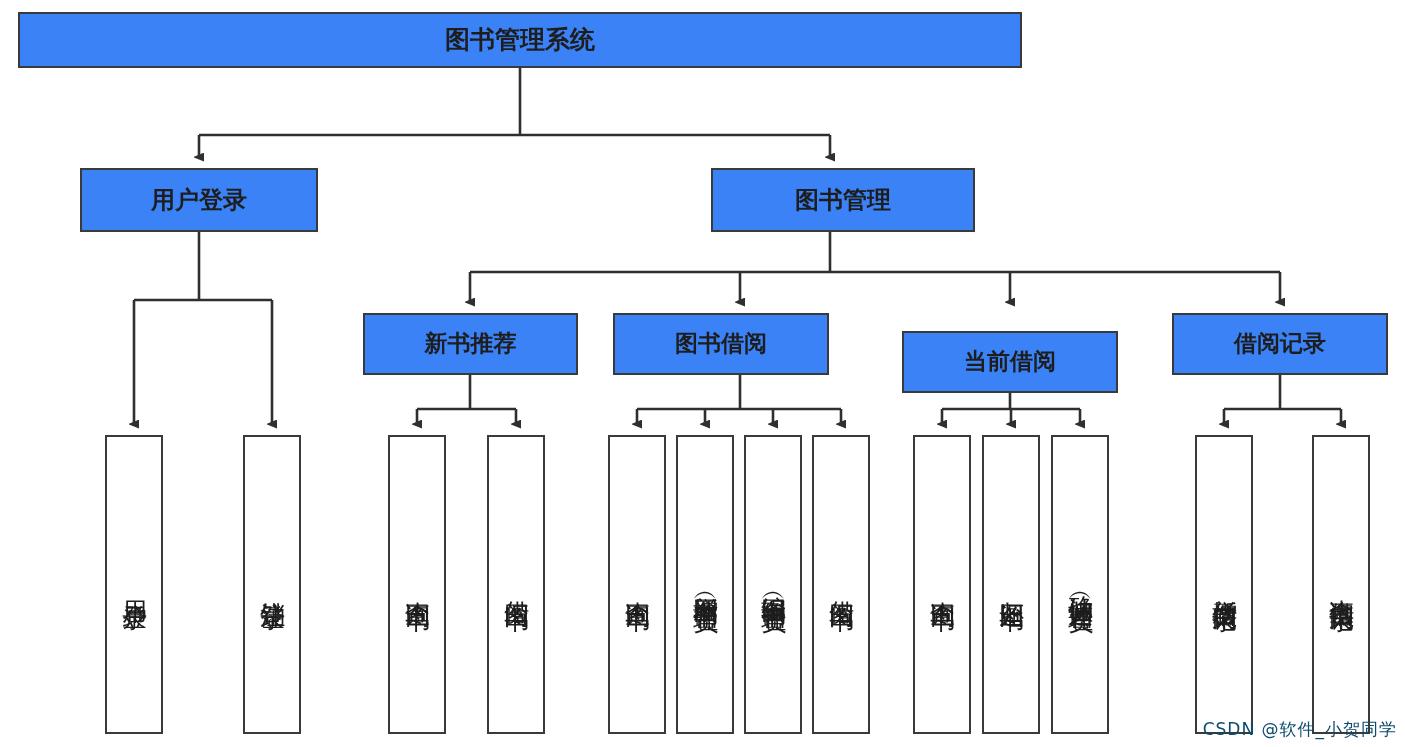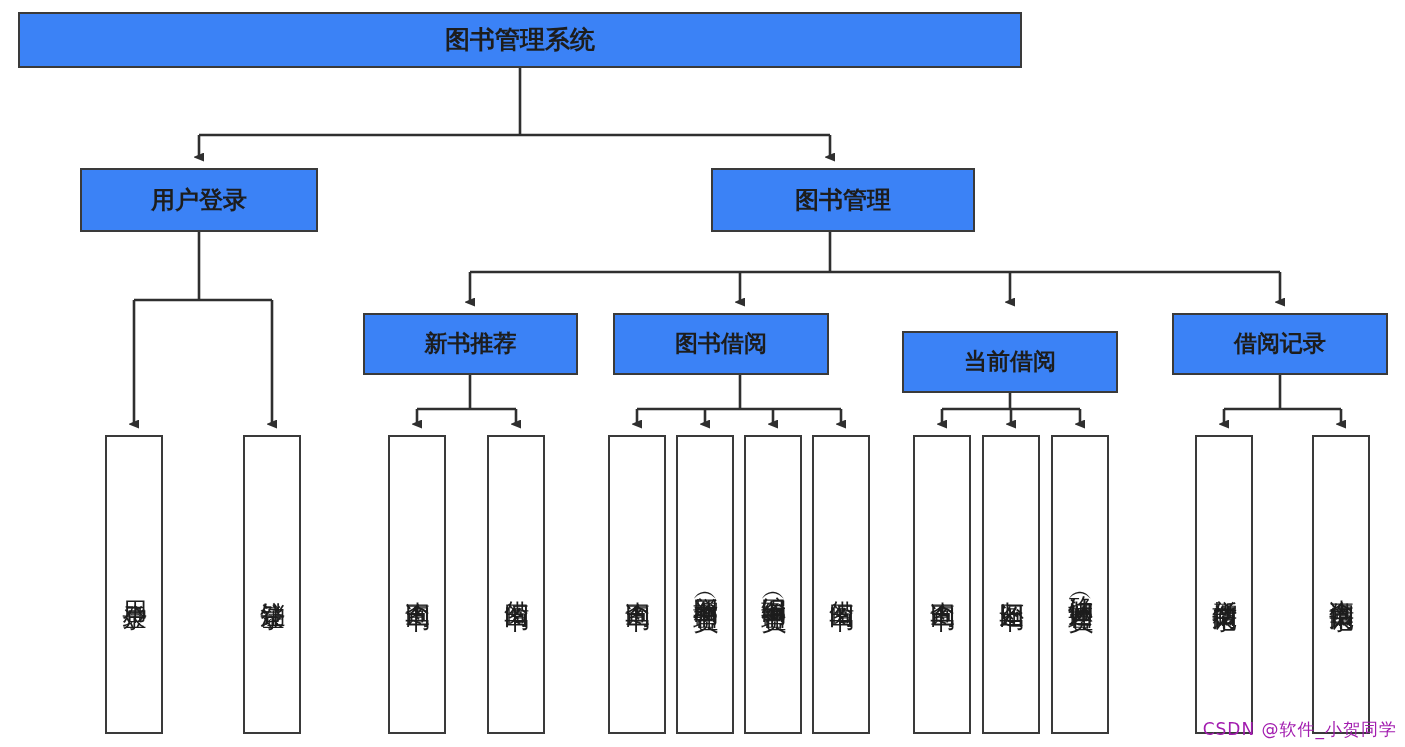"CSDN @软件_小贺同学" .watermark { color: #a21caf -> #0c4a6e }
